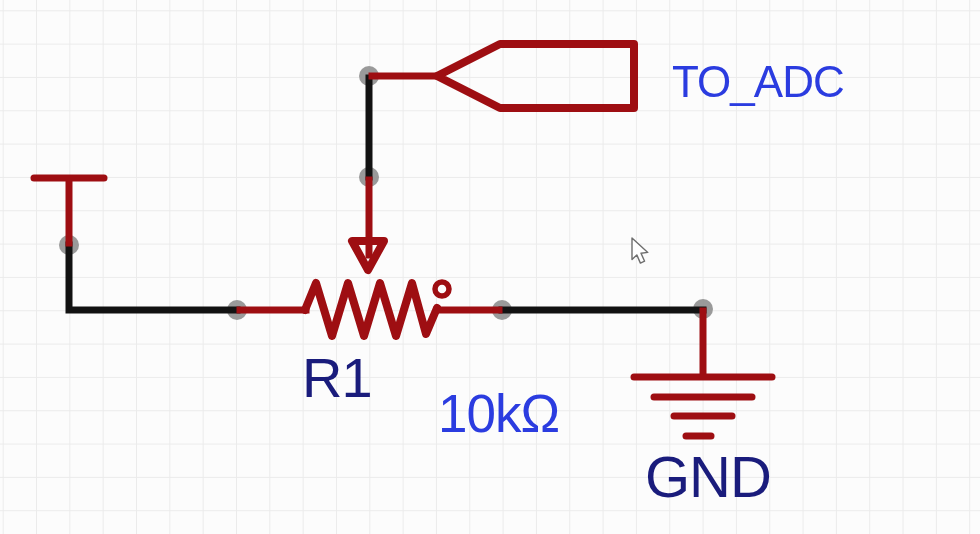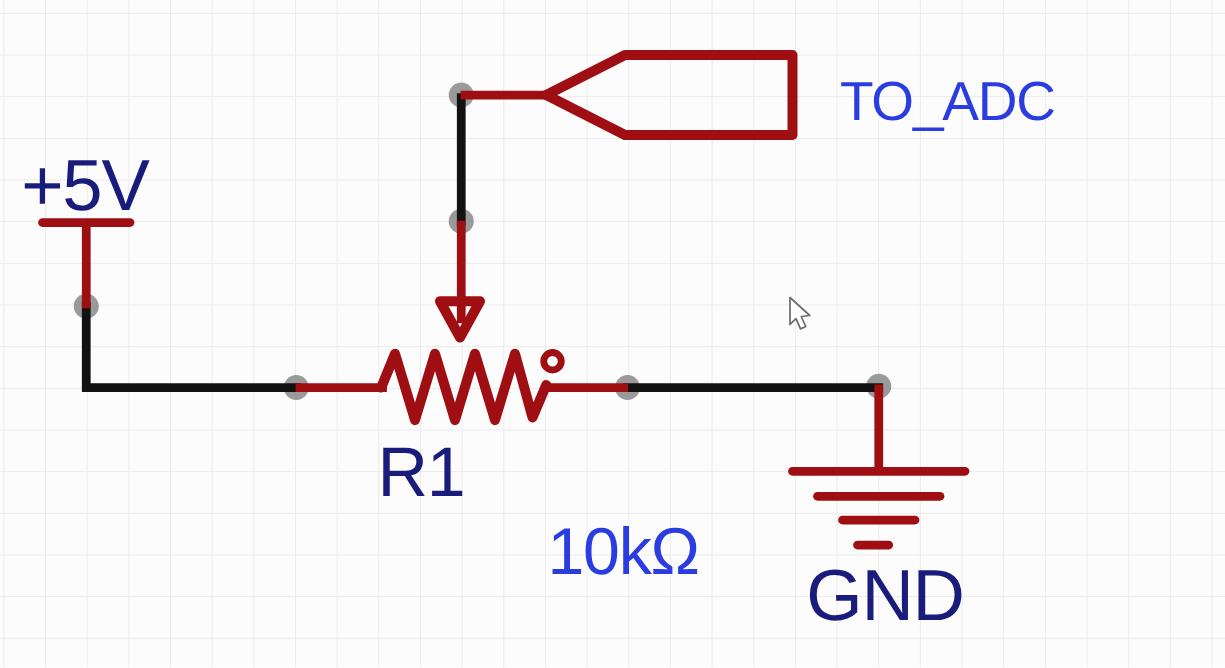"+5V" div.sch-label { html: <div>+5V</div> -> none }
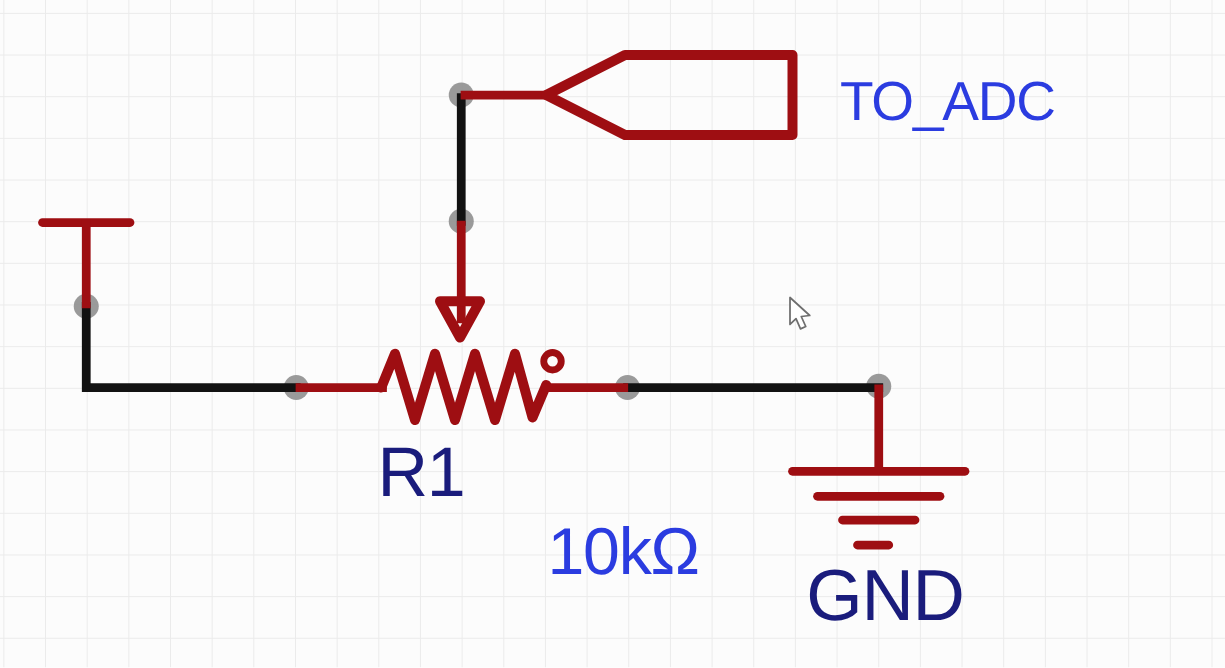"10kΩ" .lbl-value { margin-top: 28px -> none }
